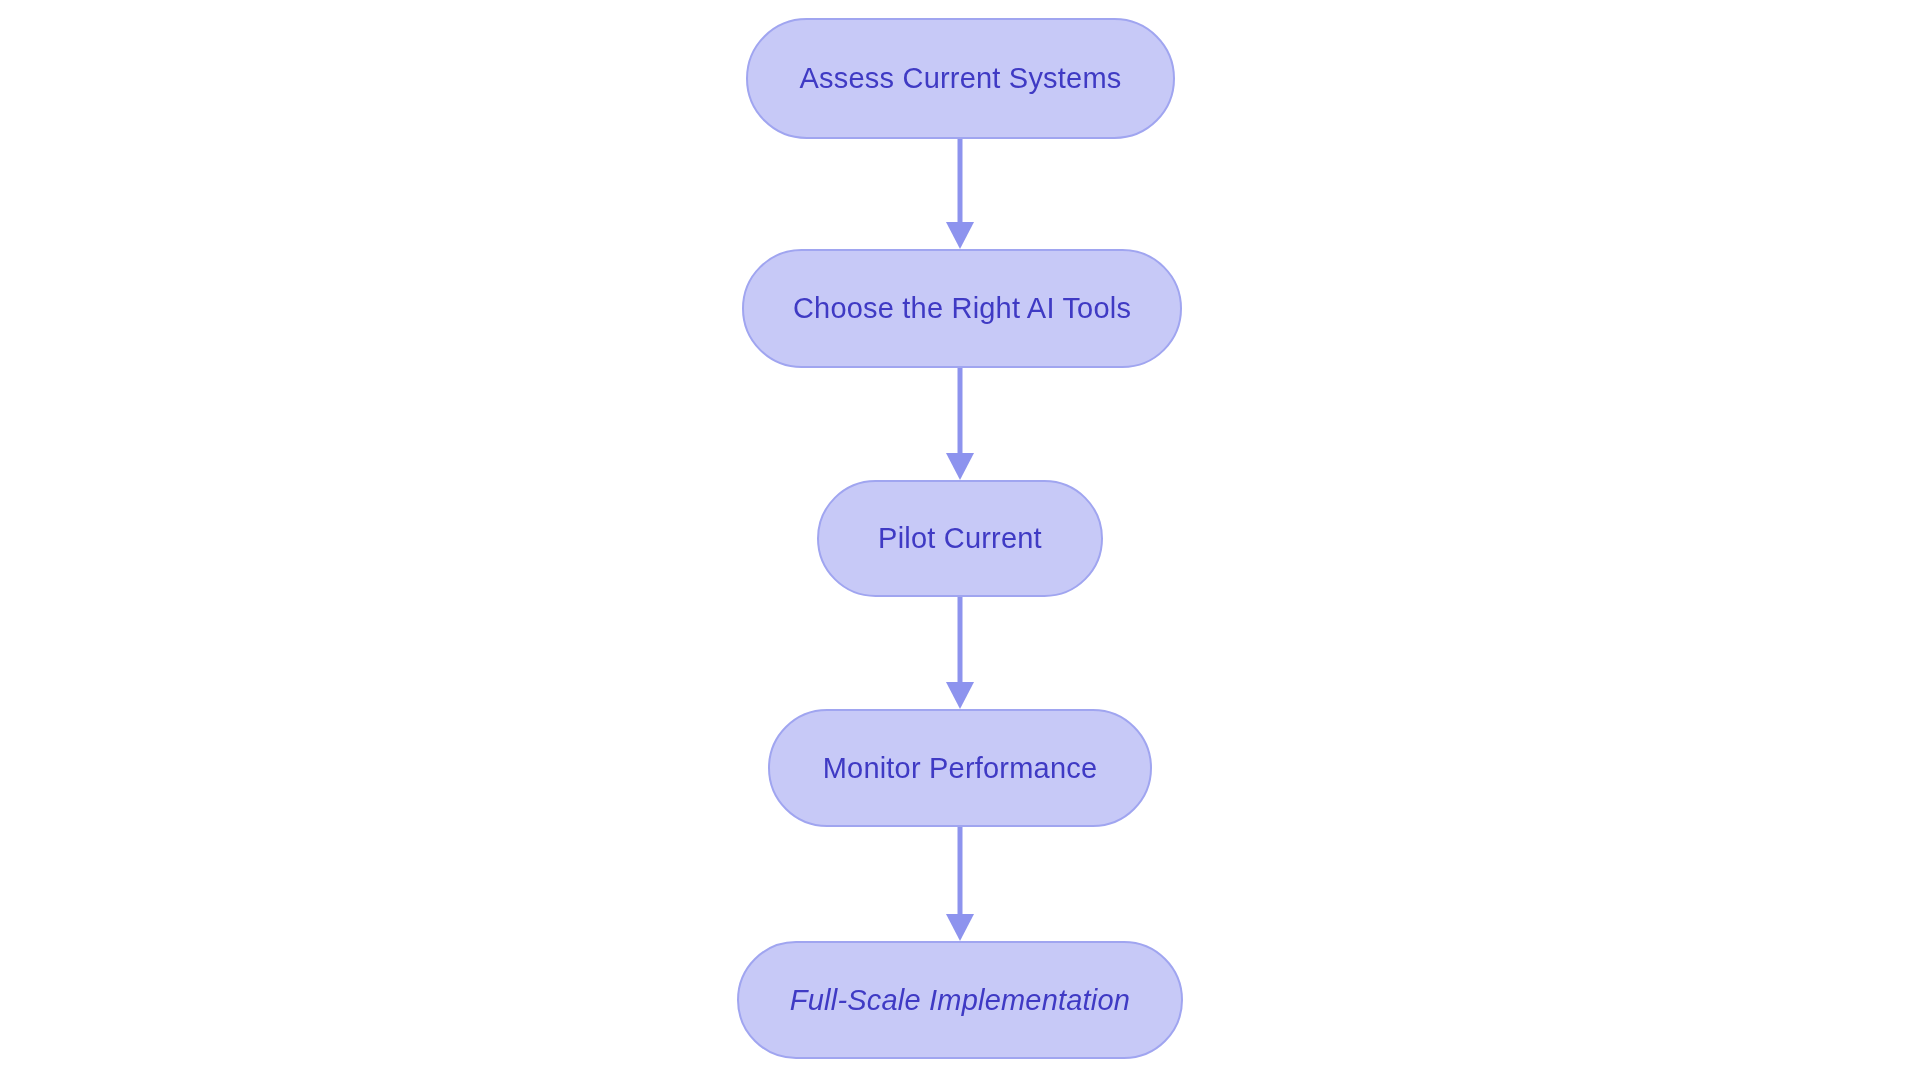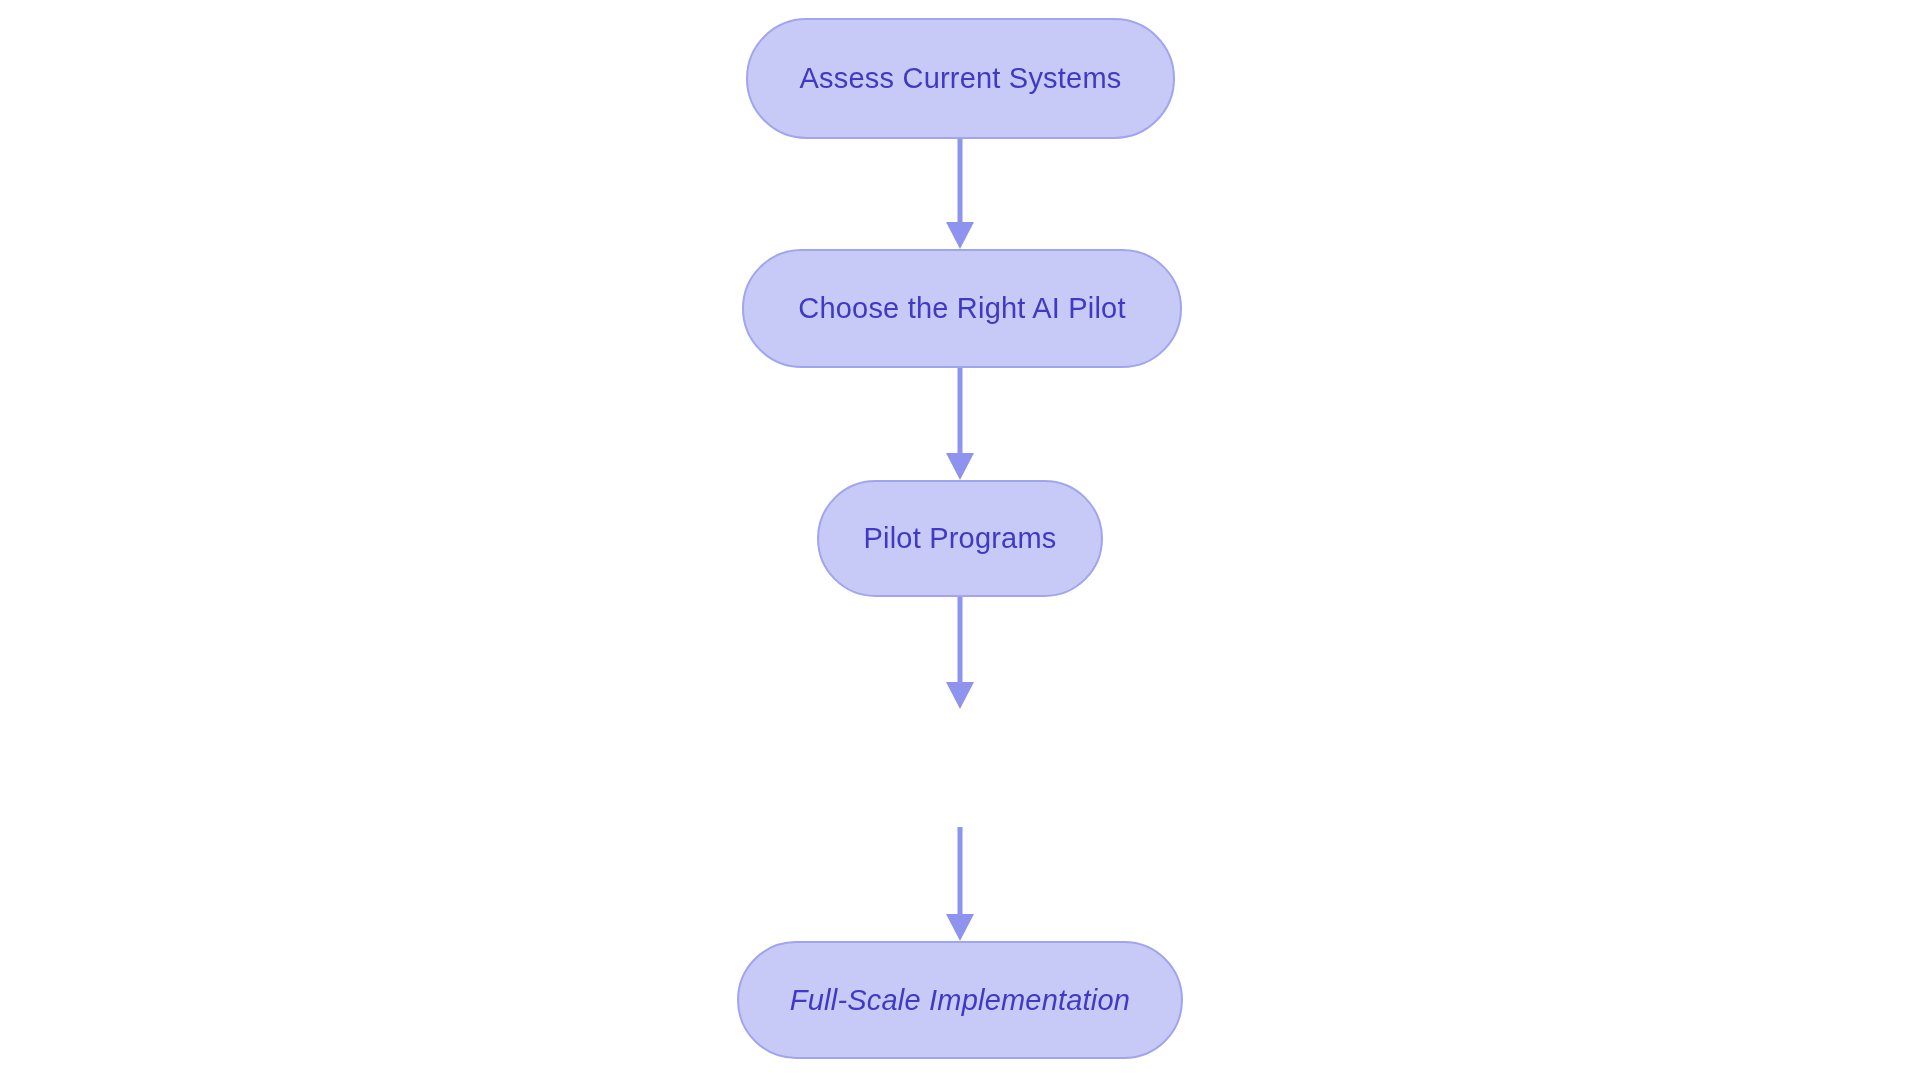"Choose the Right AI Pilot" span.node-label { text: Pilot -> Tools }
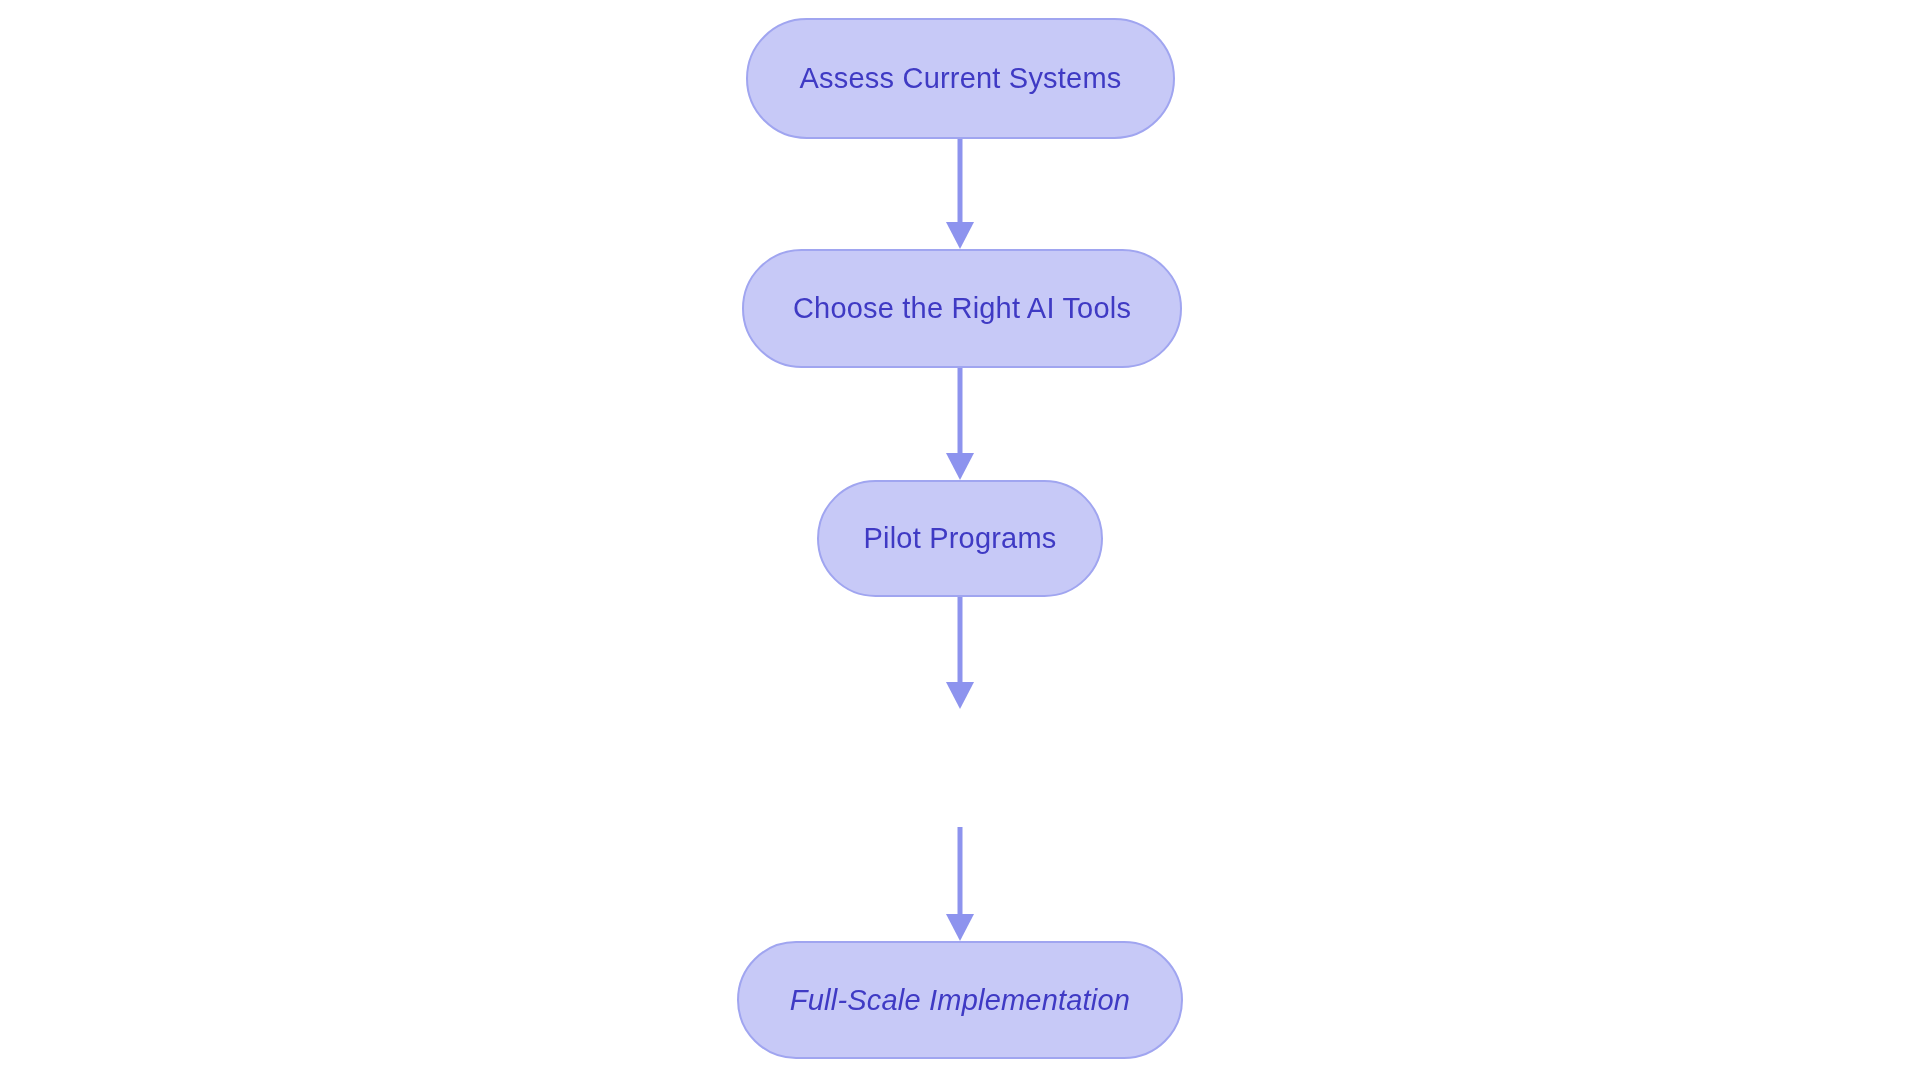"Pilot Programs" span.node-label { text: Programs -> Current }
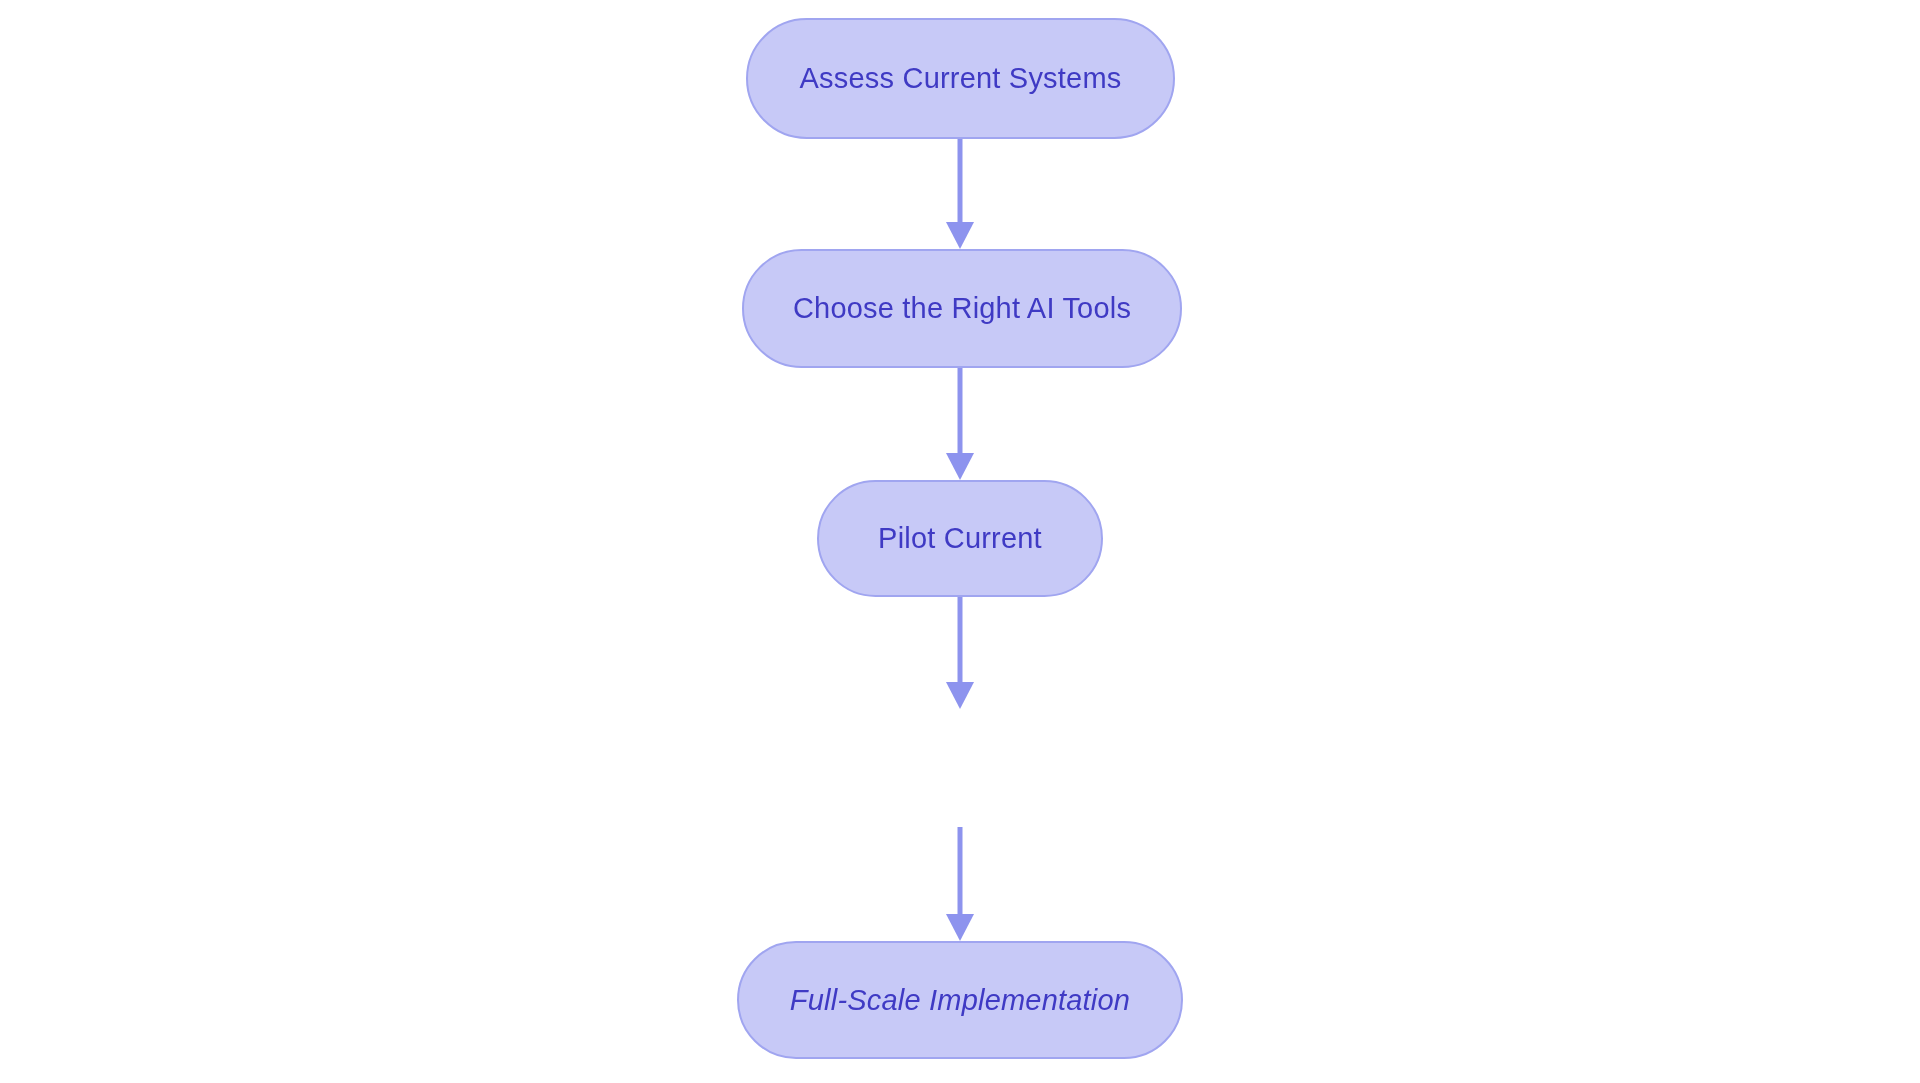"Monitor Performance" div.node { html: none -> <div> <span>Monitor Performance</span> </div> }
